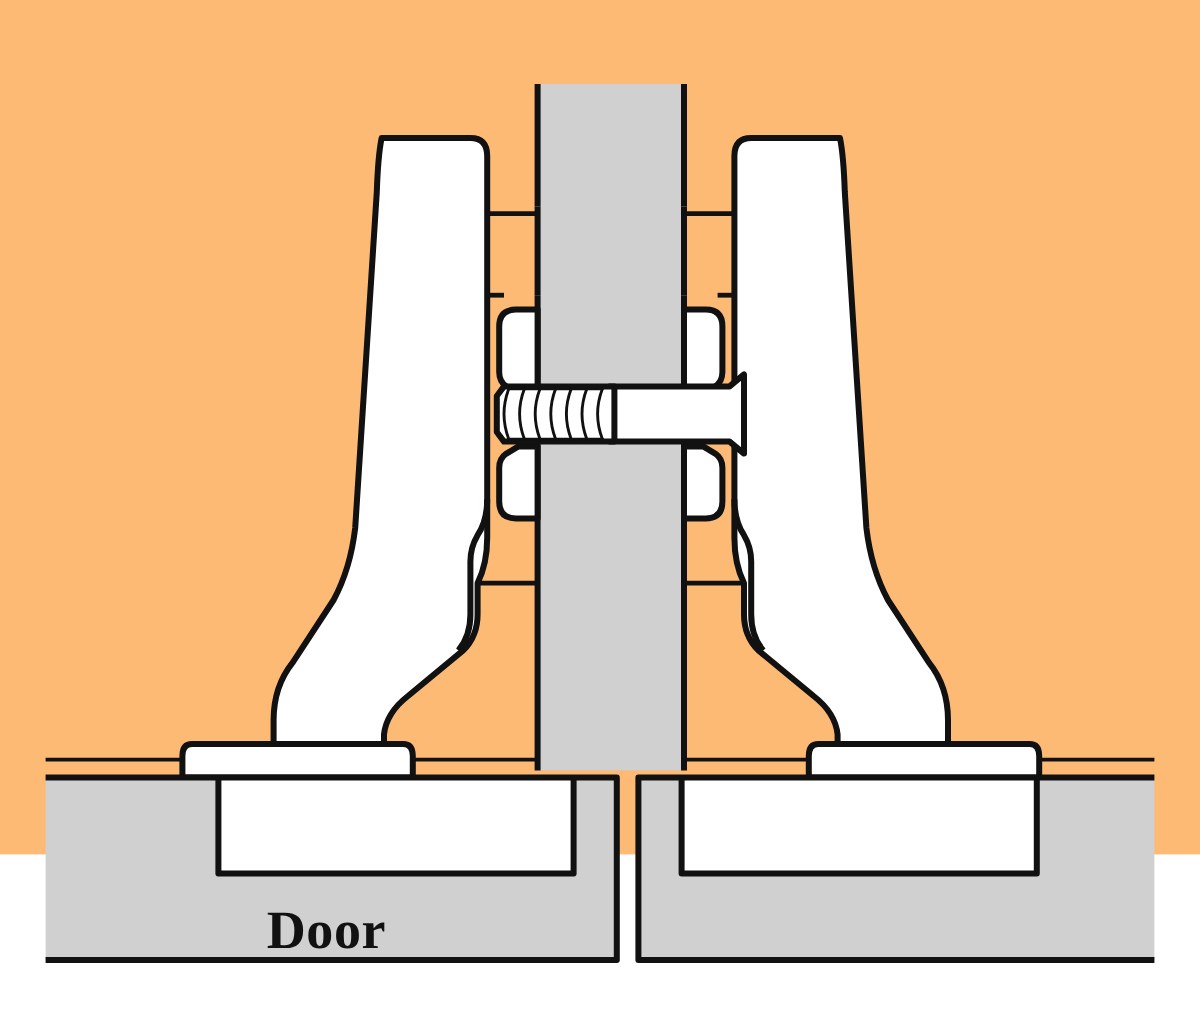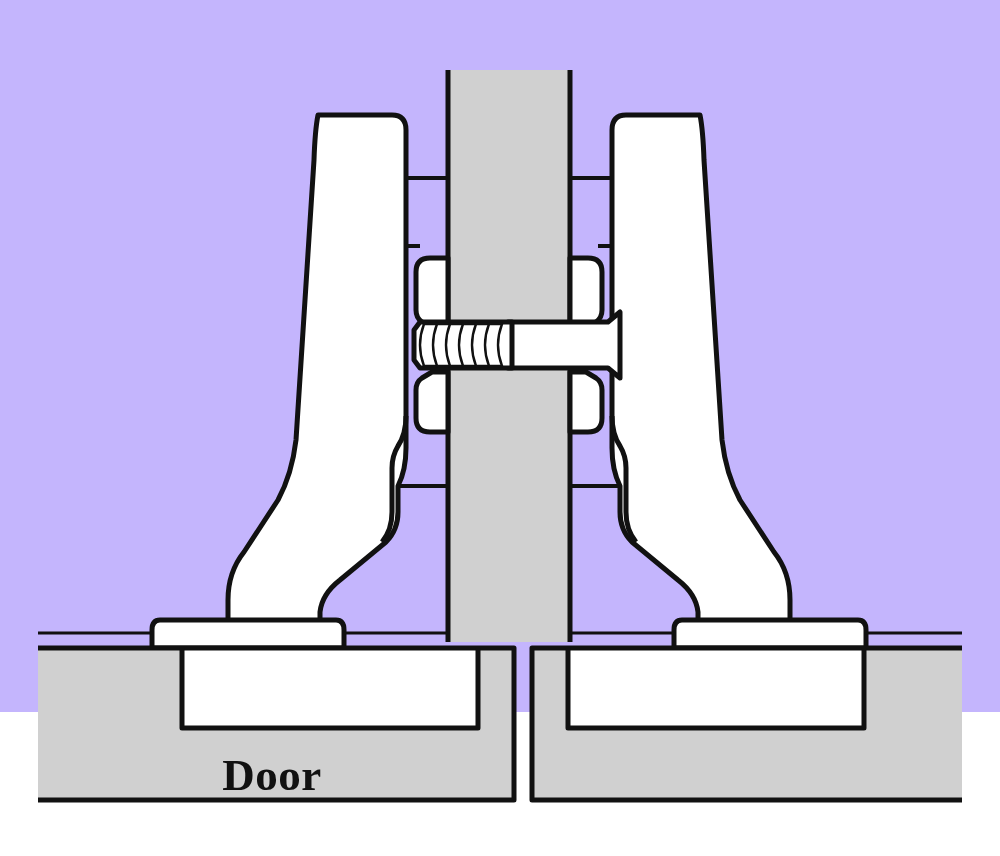"Door" #diagram-root { background: #c4b5fd -> #fdba74 }
